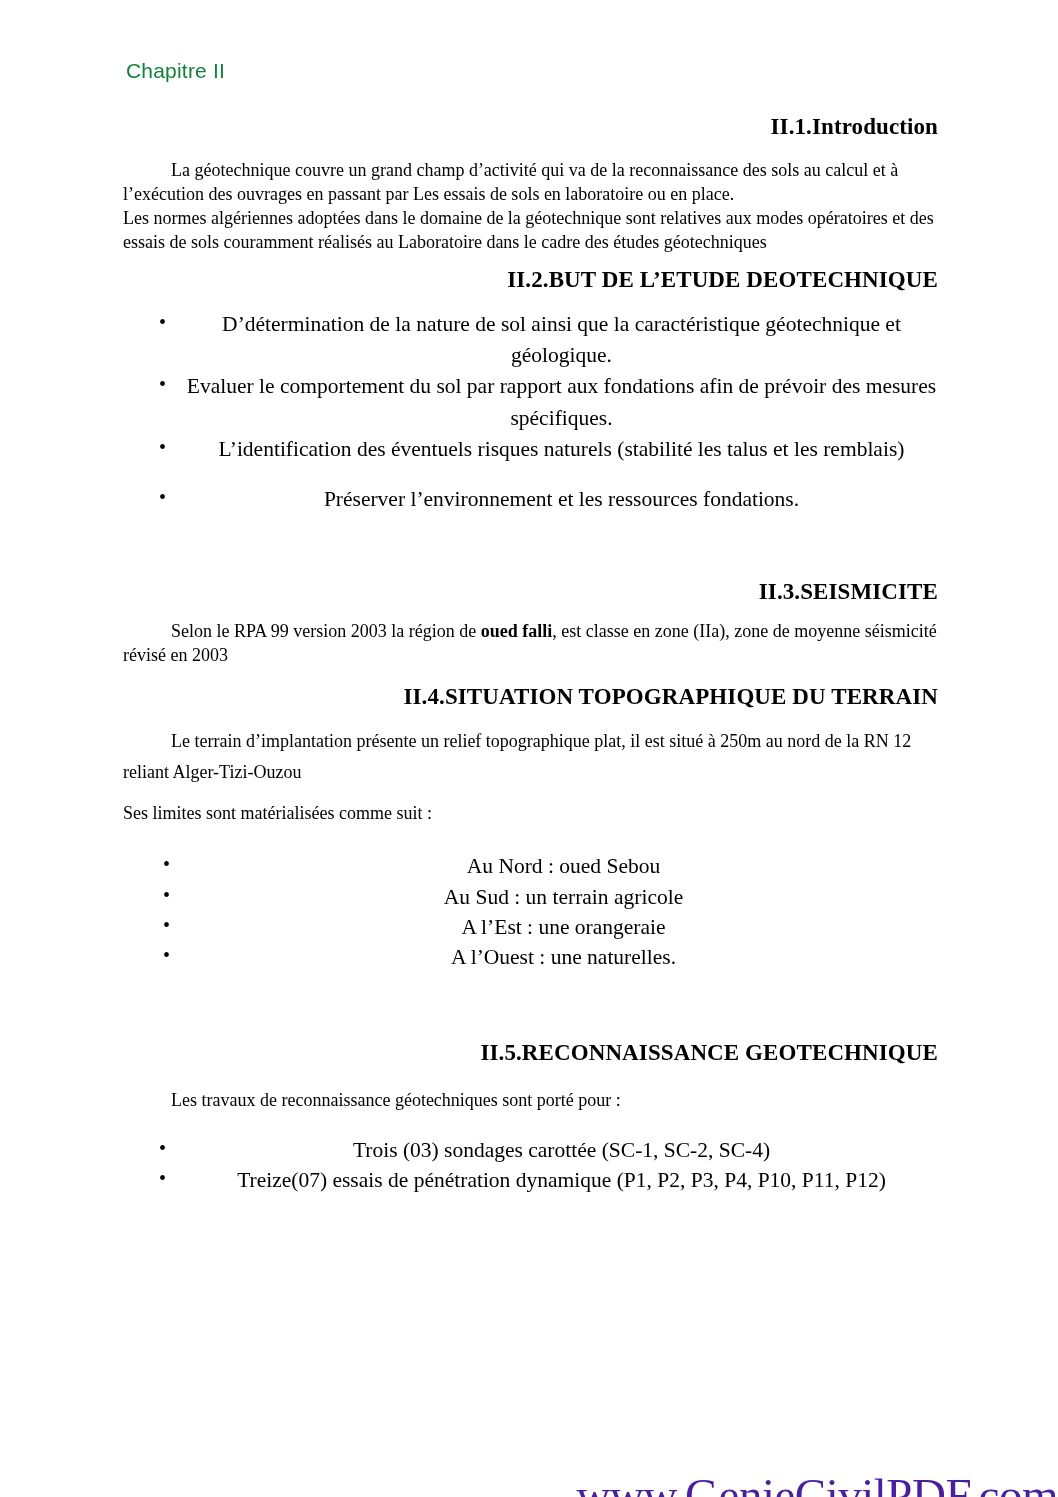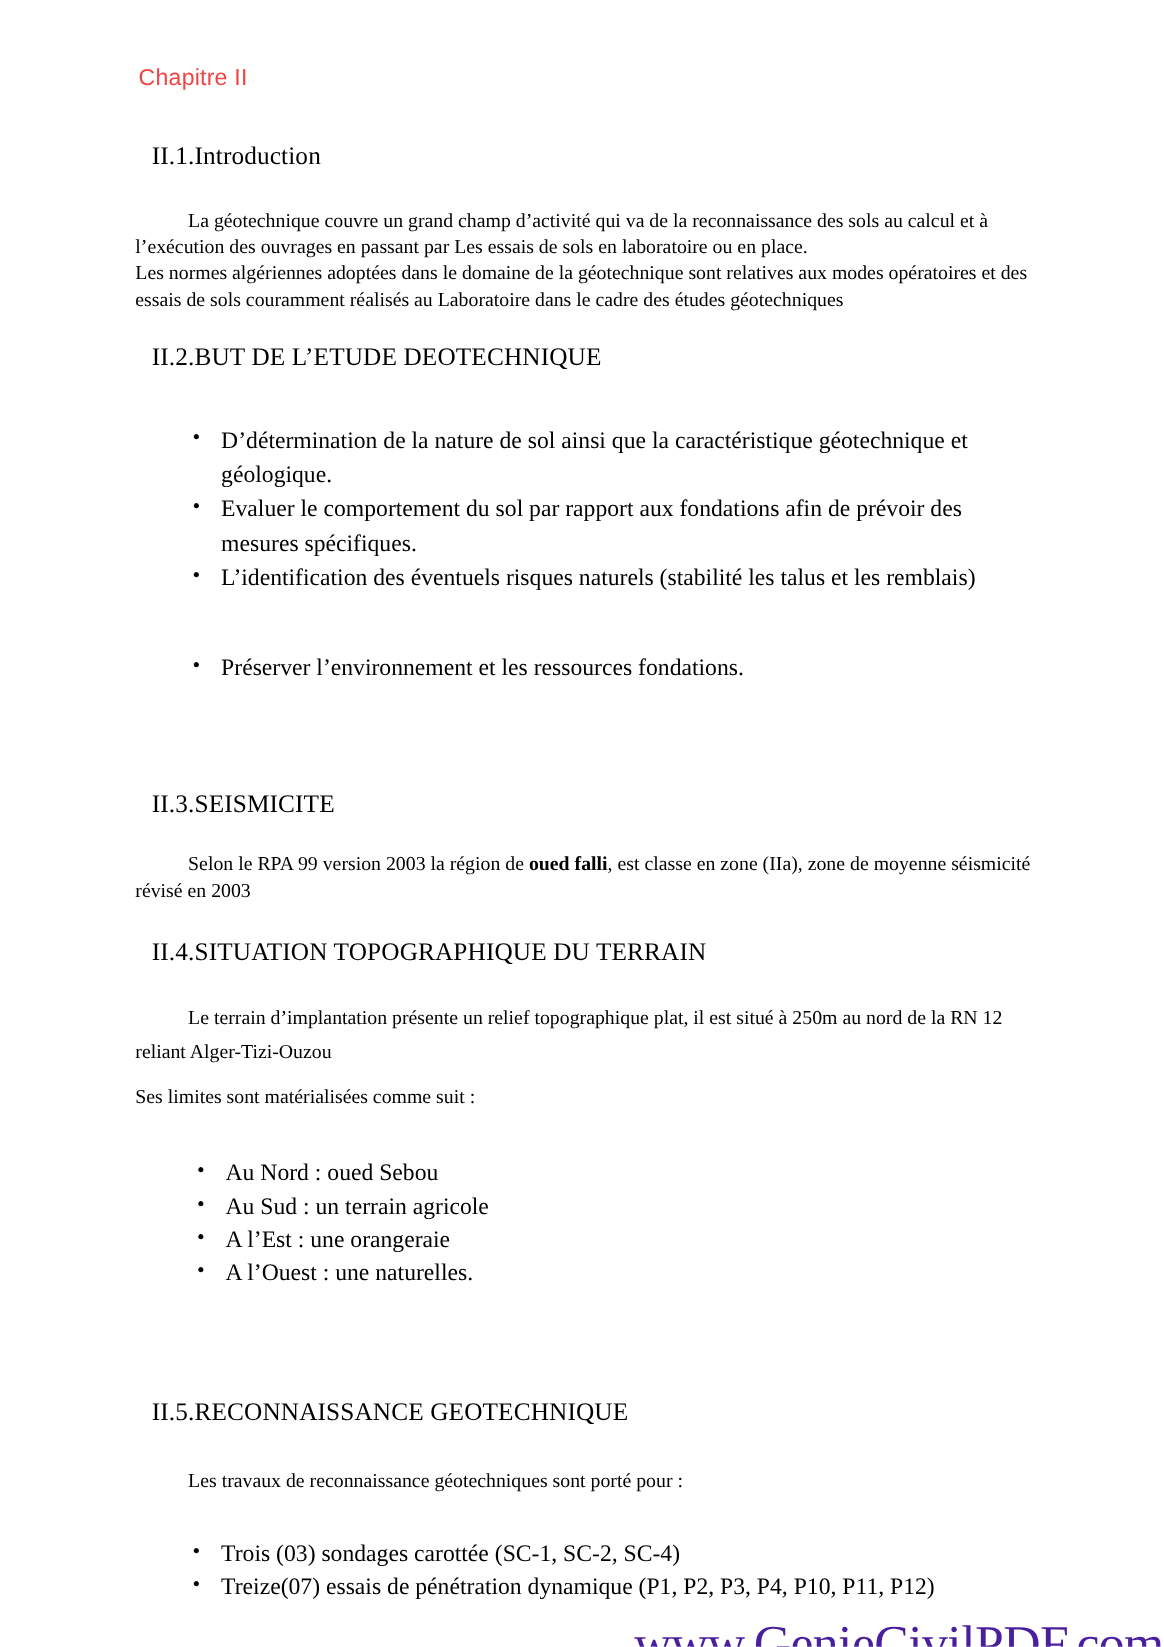"Chapitre II" .chapter-header { color: #ef4444 -> #15803d }
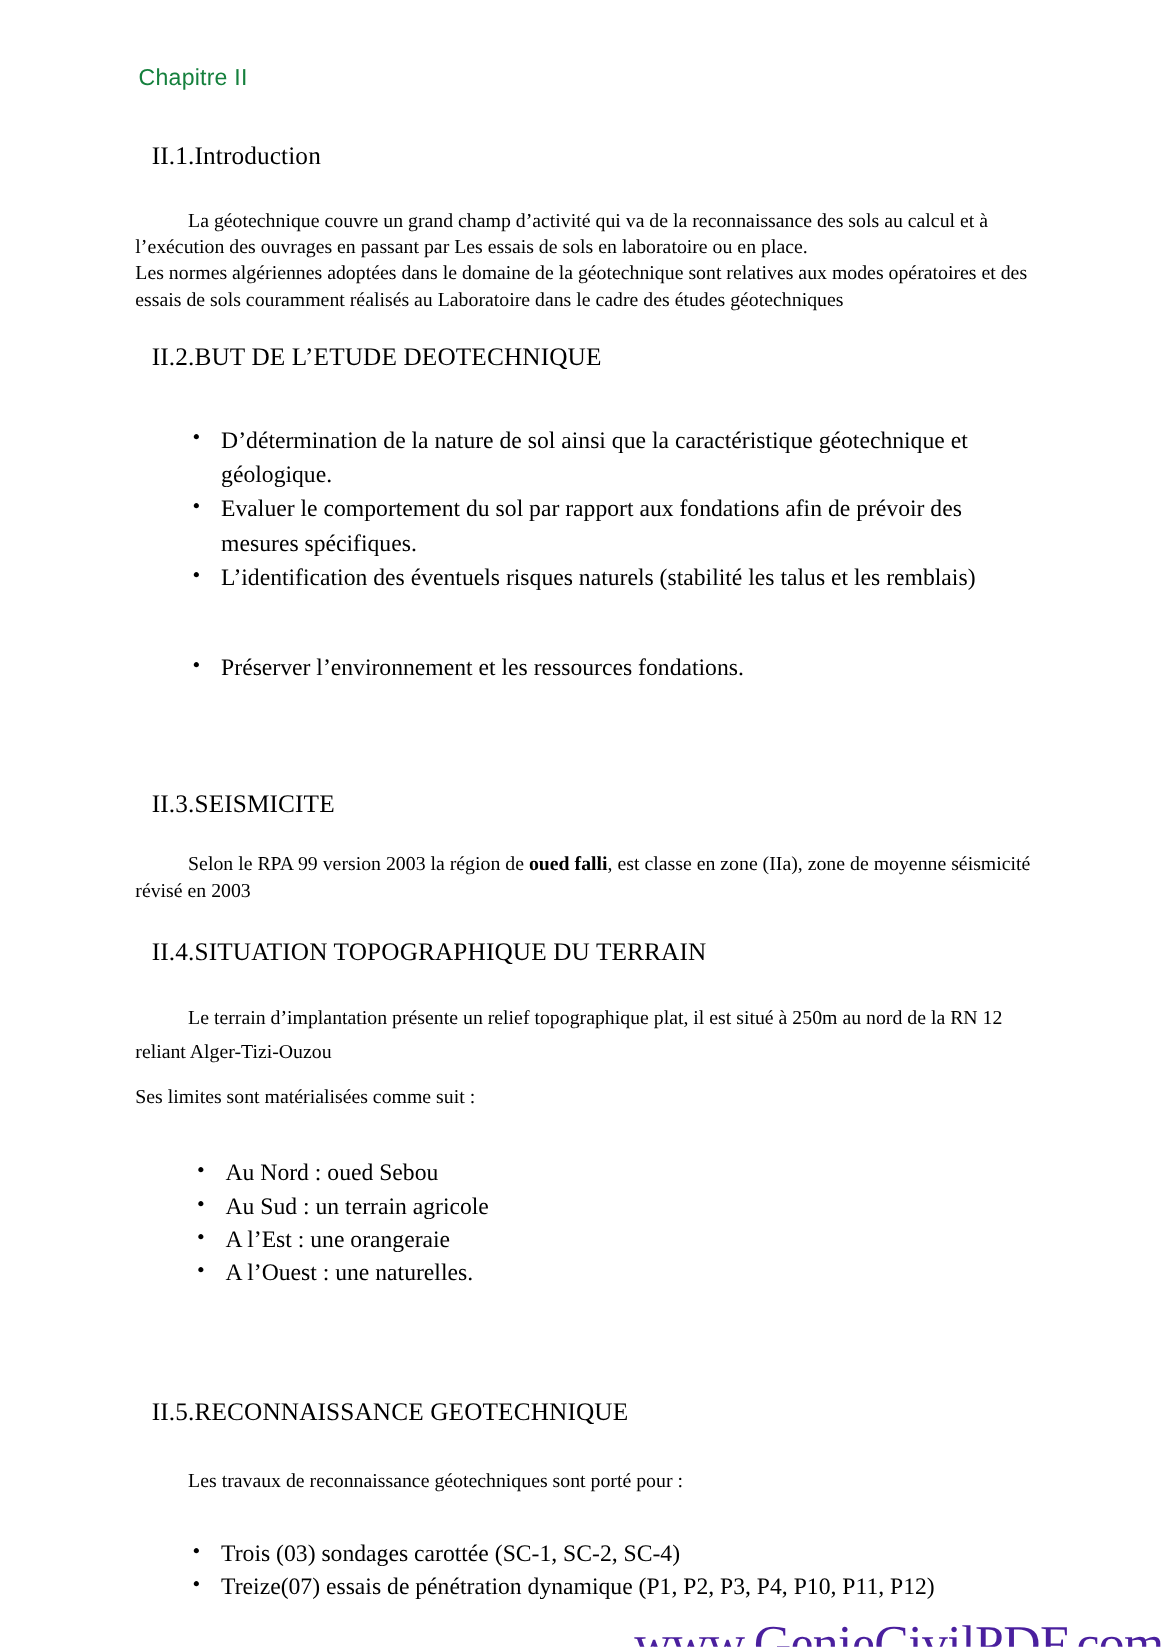"II.1.Introduction" h2.section { font-weight: normal -> bold; margin: 15px -> 0; text-align: none -> right }
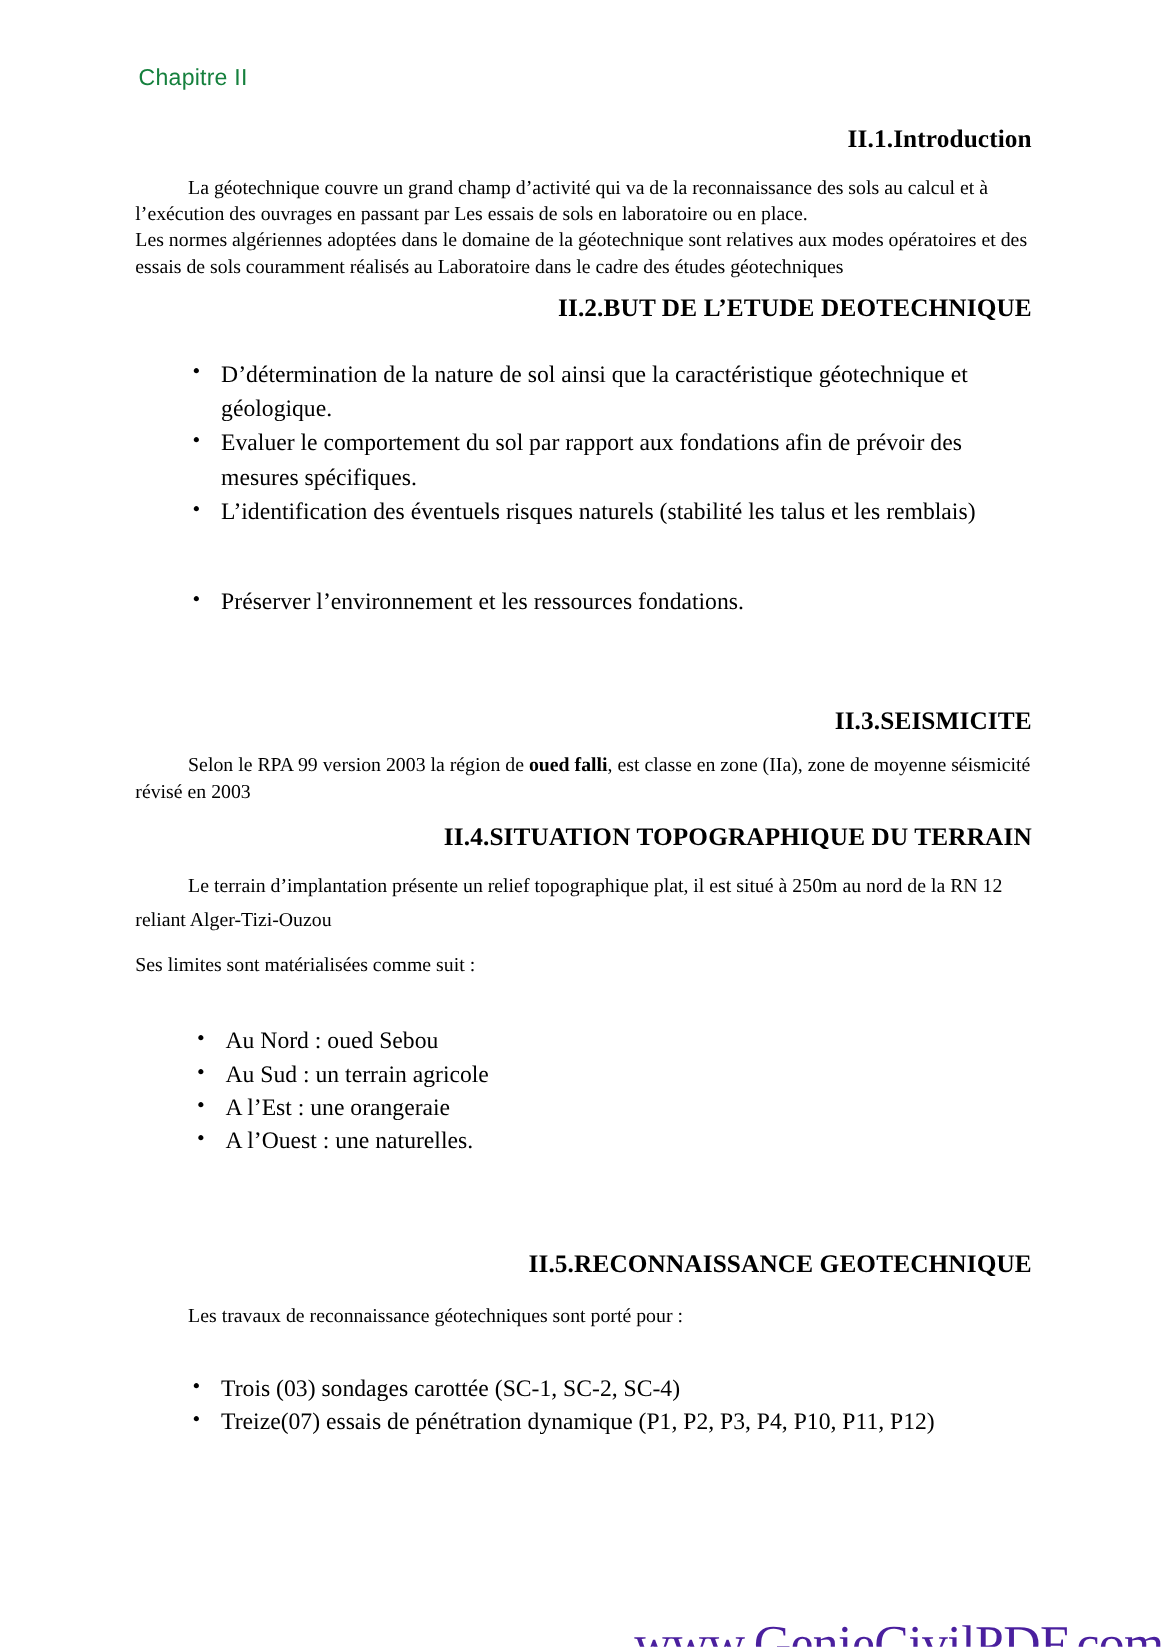"D’détermination de la nature de" ul.bullets { margin: 16px -> 0; text-align: none -> center }
